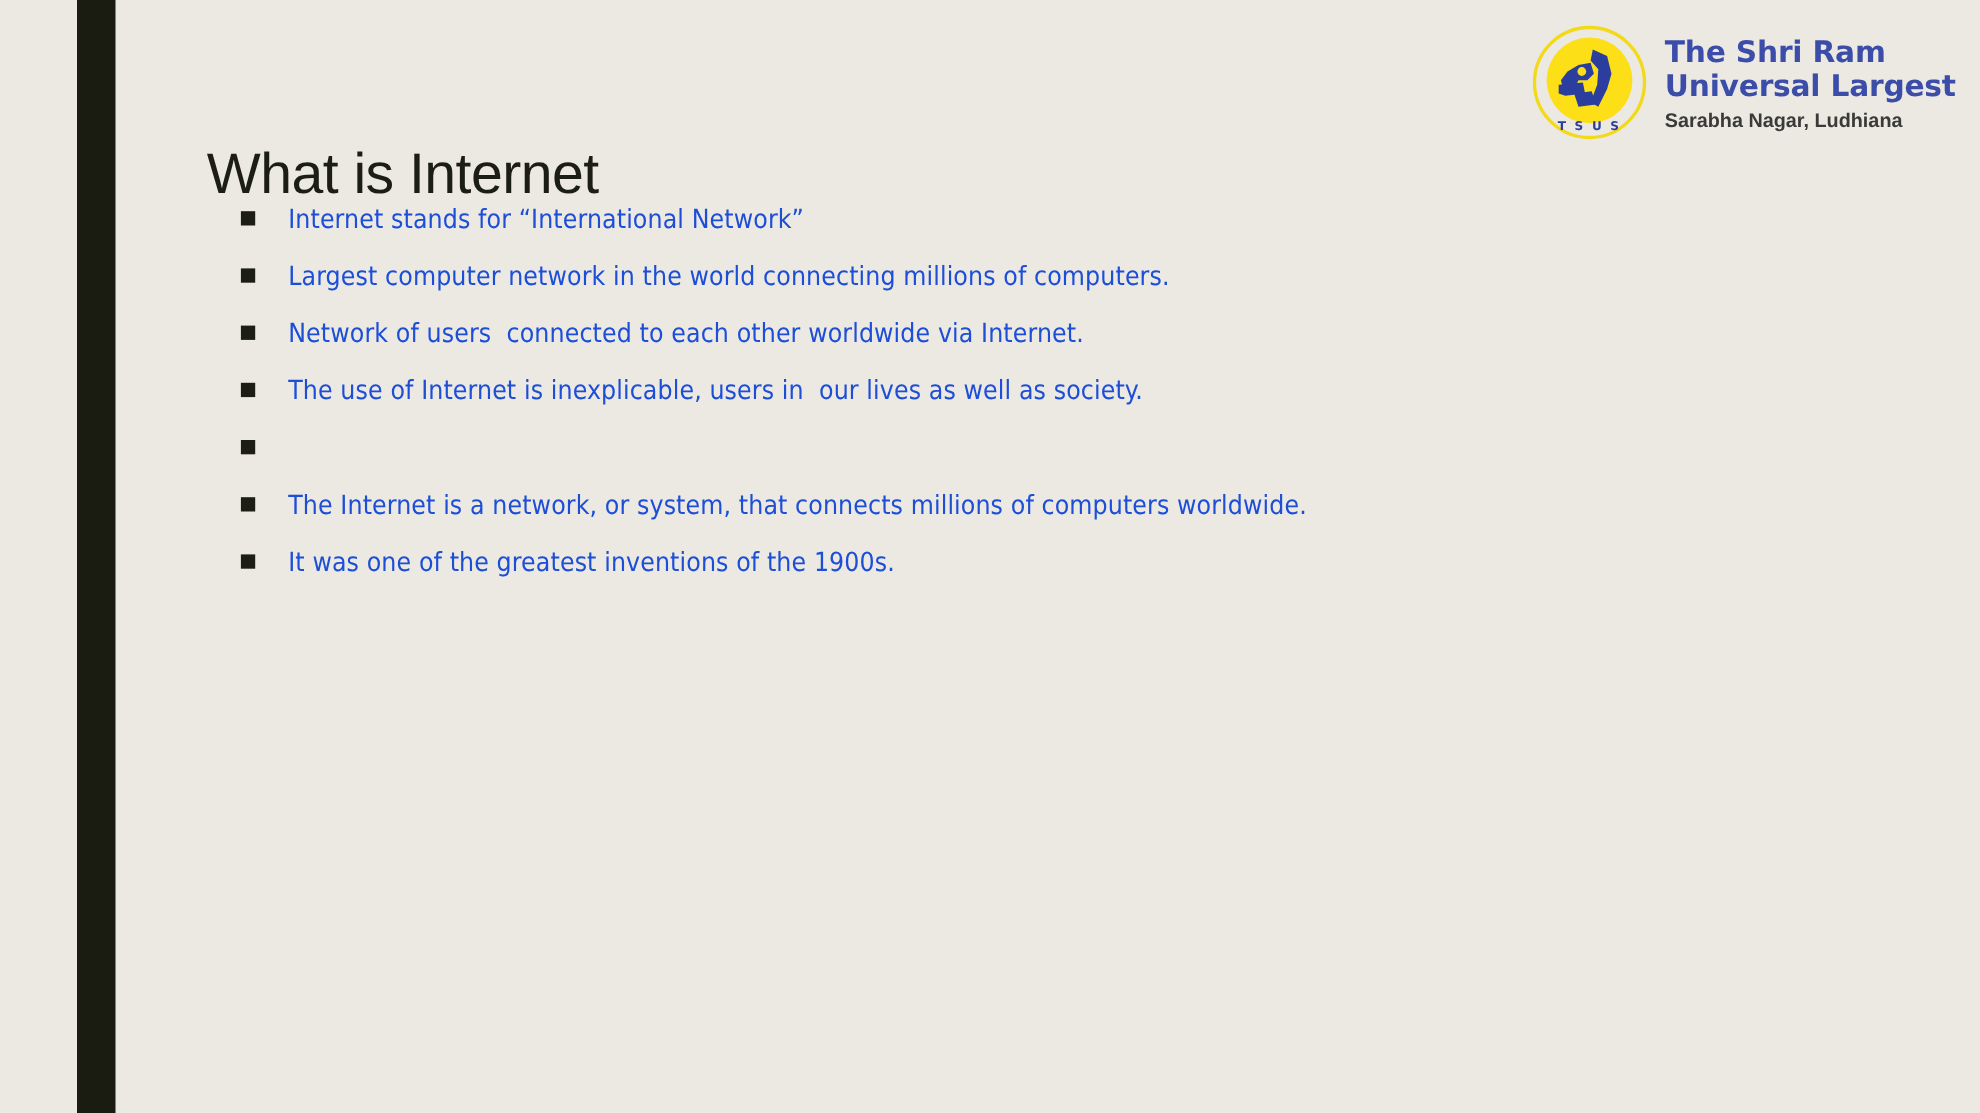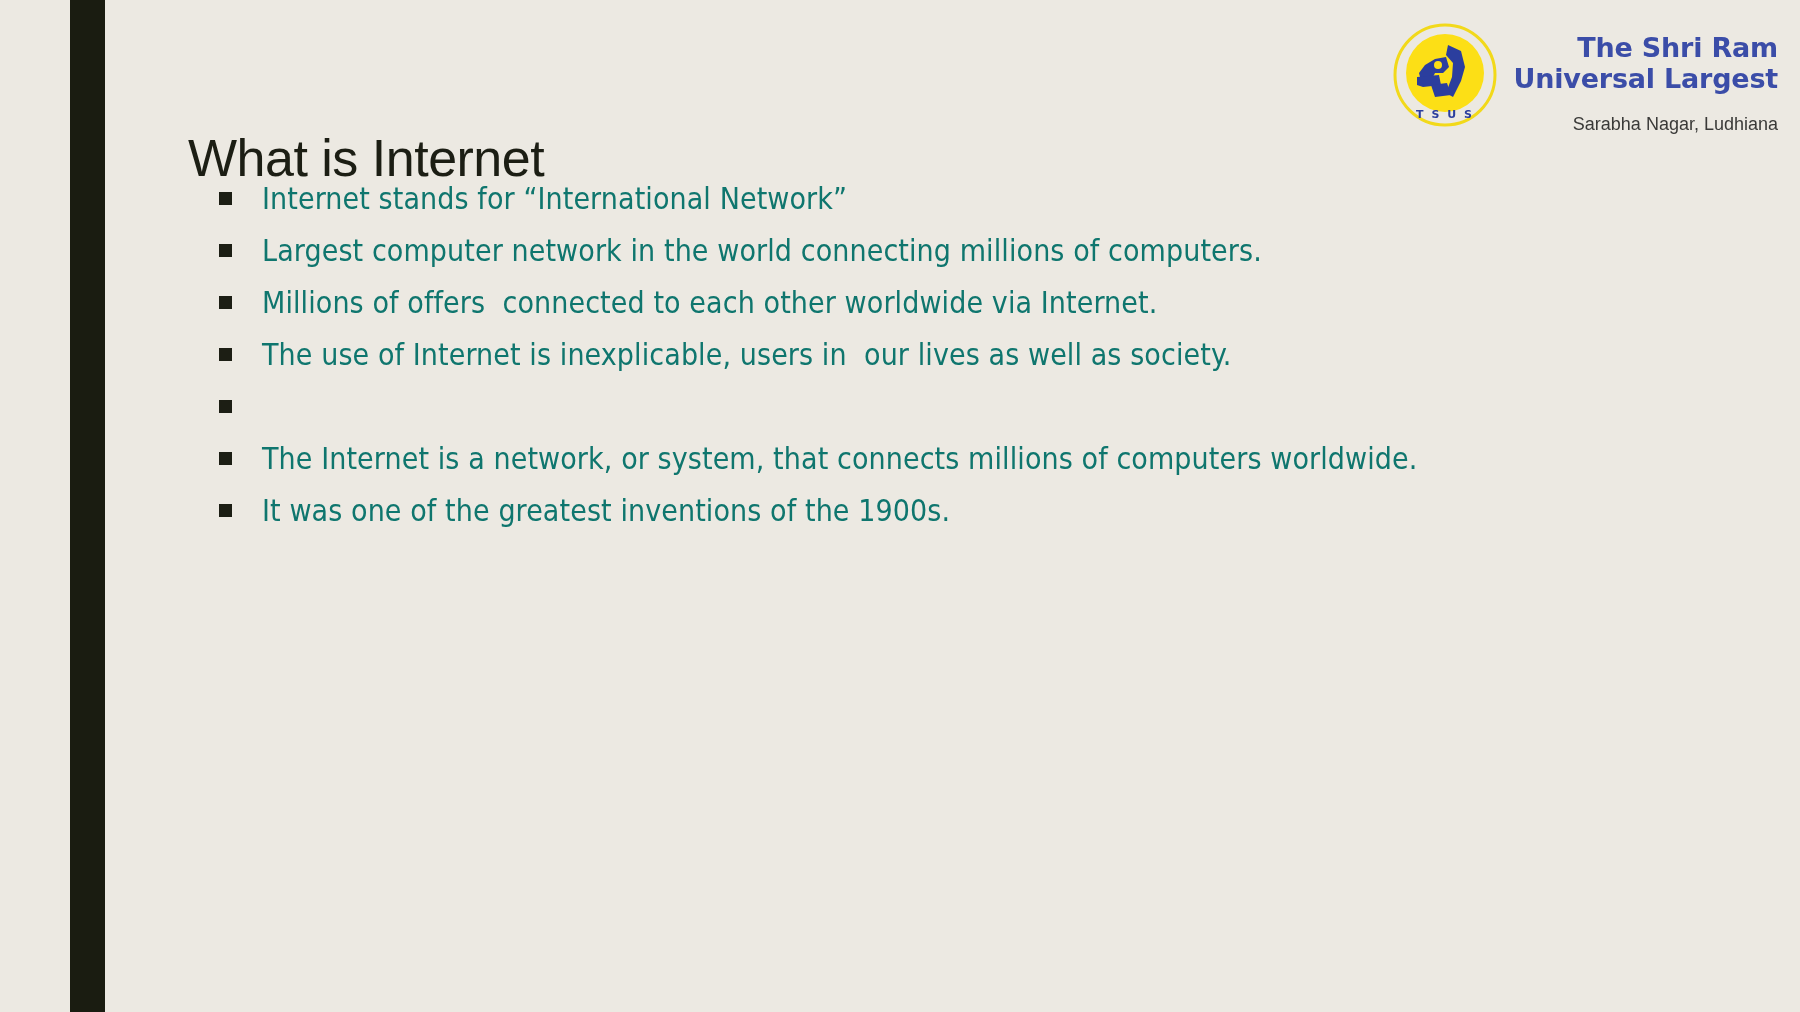"The Shri Ram" #logo-text { text-align: right -> left }
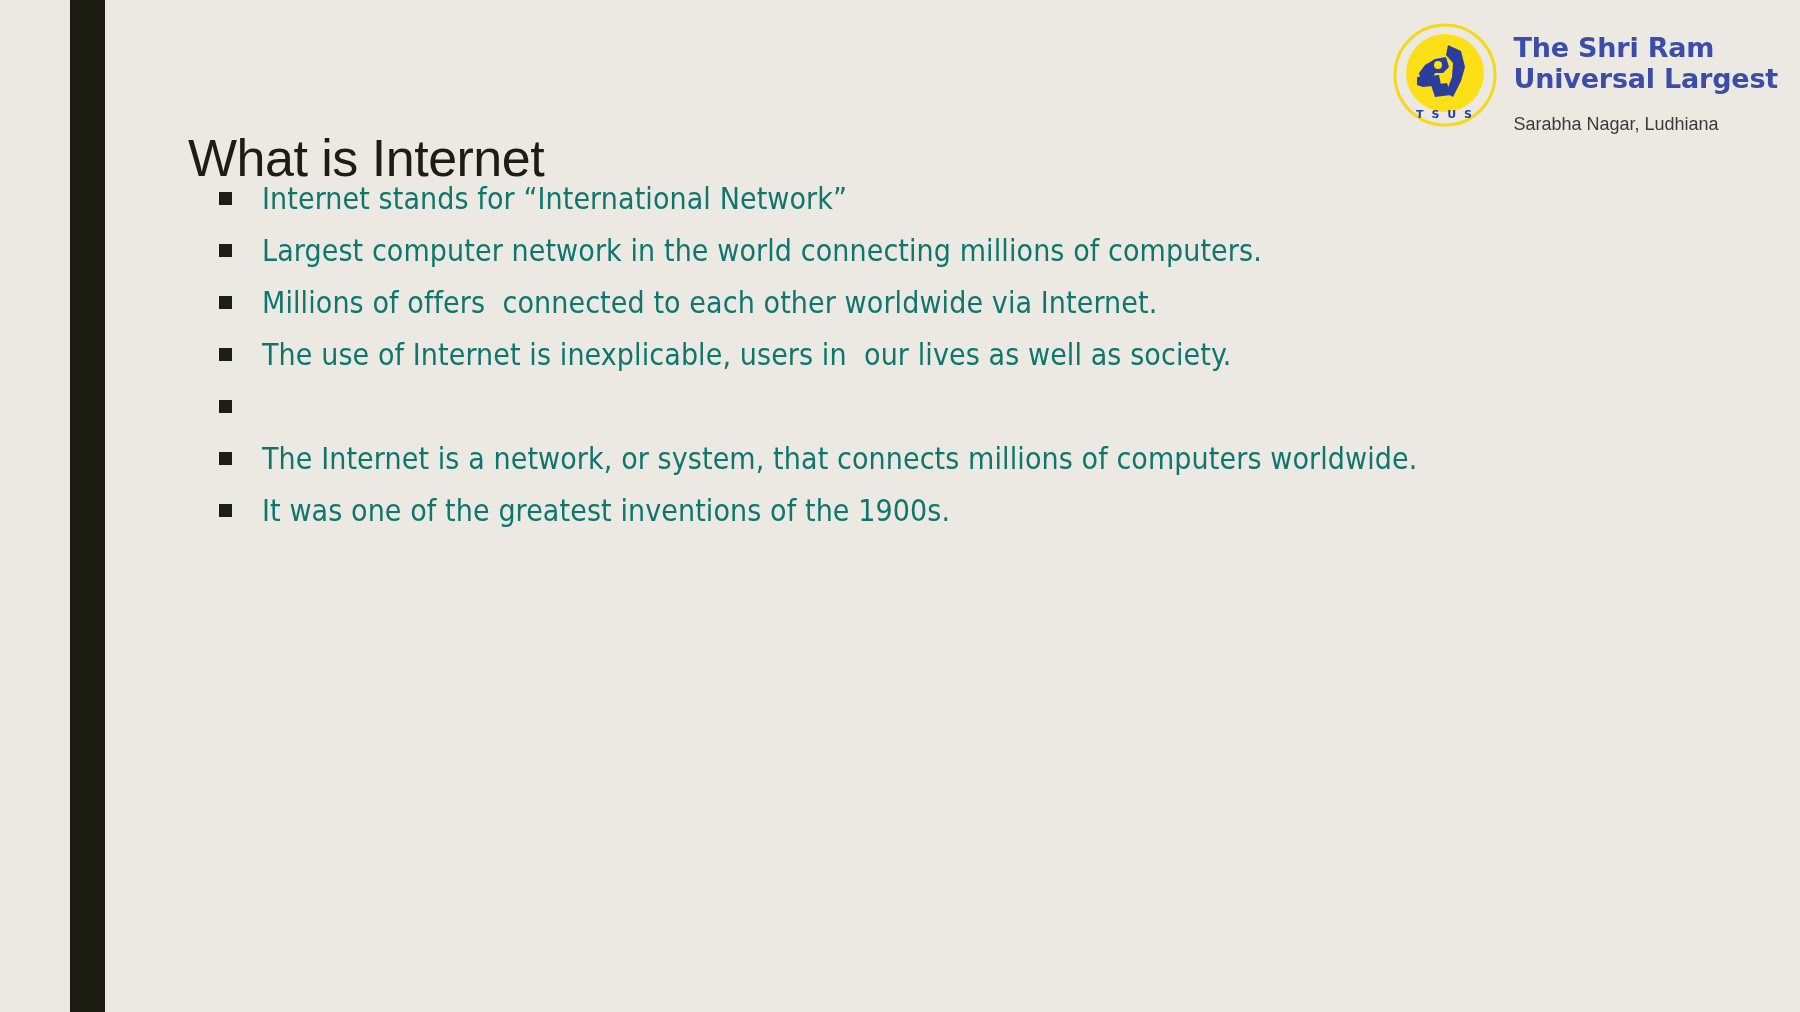"Sarabha Nagar, Ludhiana" .school-sub { font-weight: normal -> bold; margin-top: 18px -> 3px }
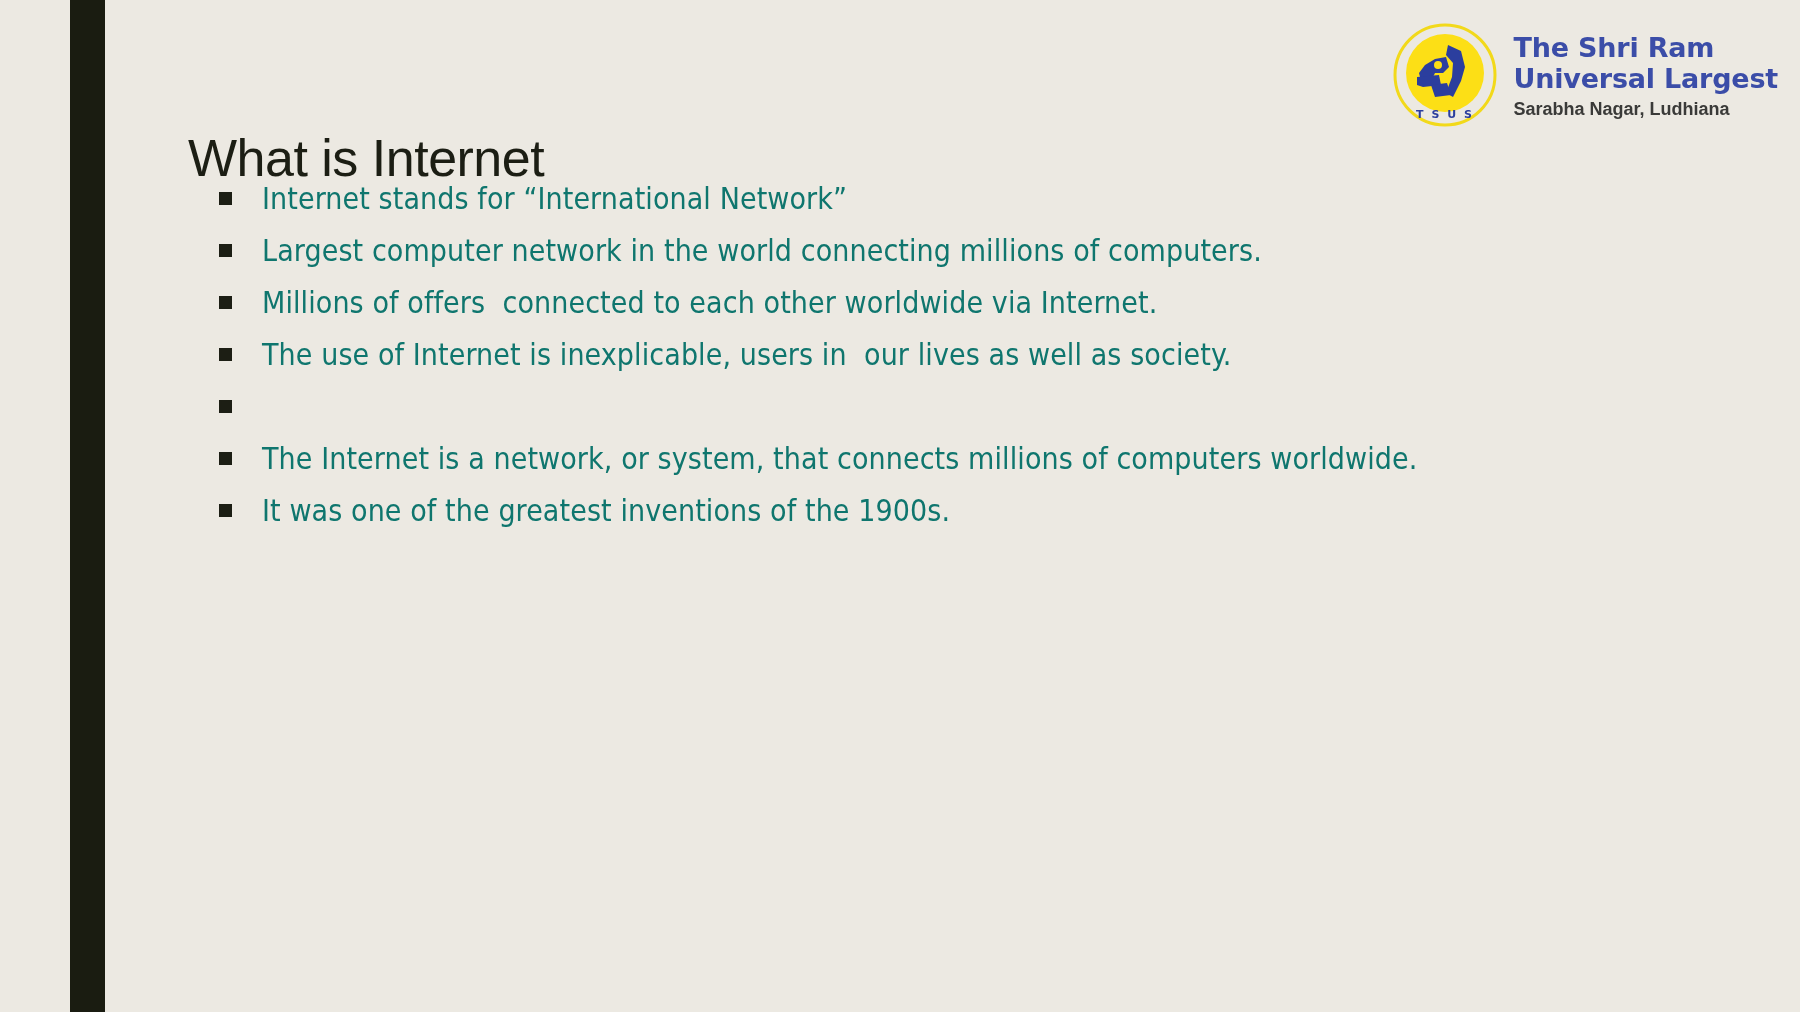"Internet stands for “International" .bullet-text { color: #0f766e -> #1d4ed8; font-size: 30px -> 24px }
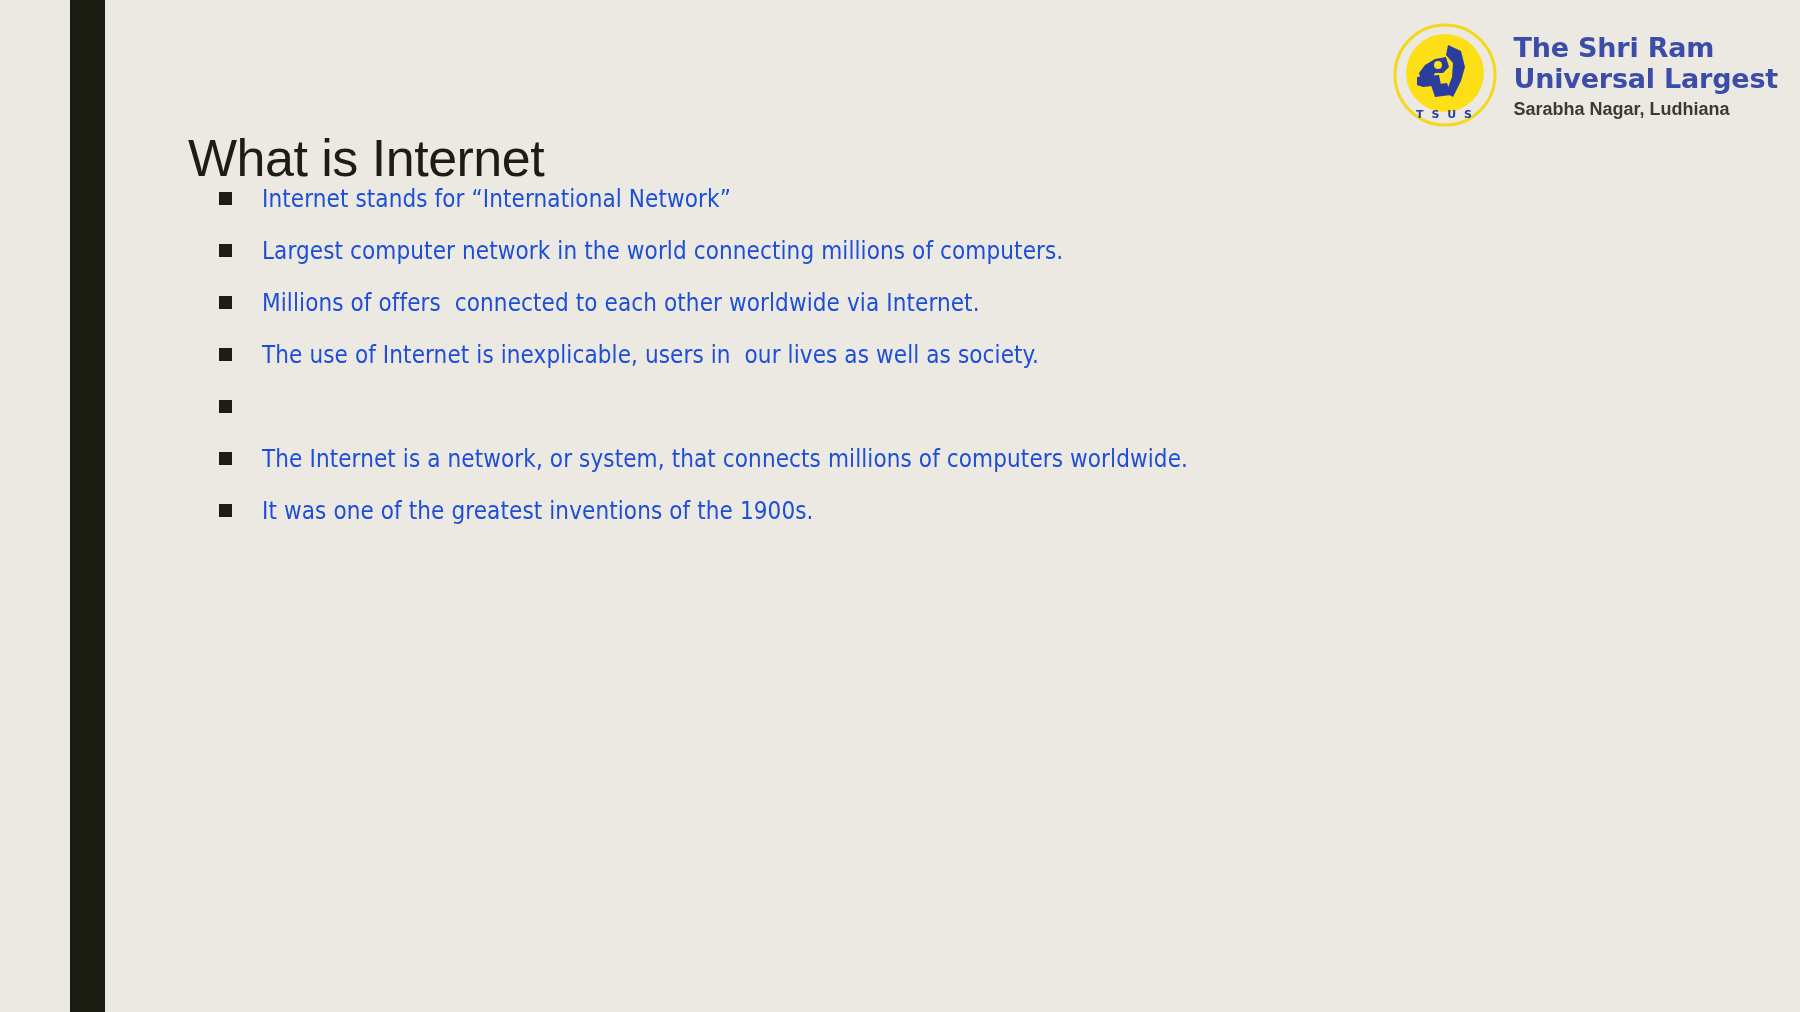"Millions of offers connected to" span.bullet-text { text: Millions of offers -> Network of users }
